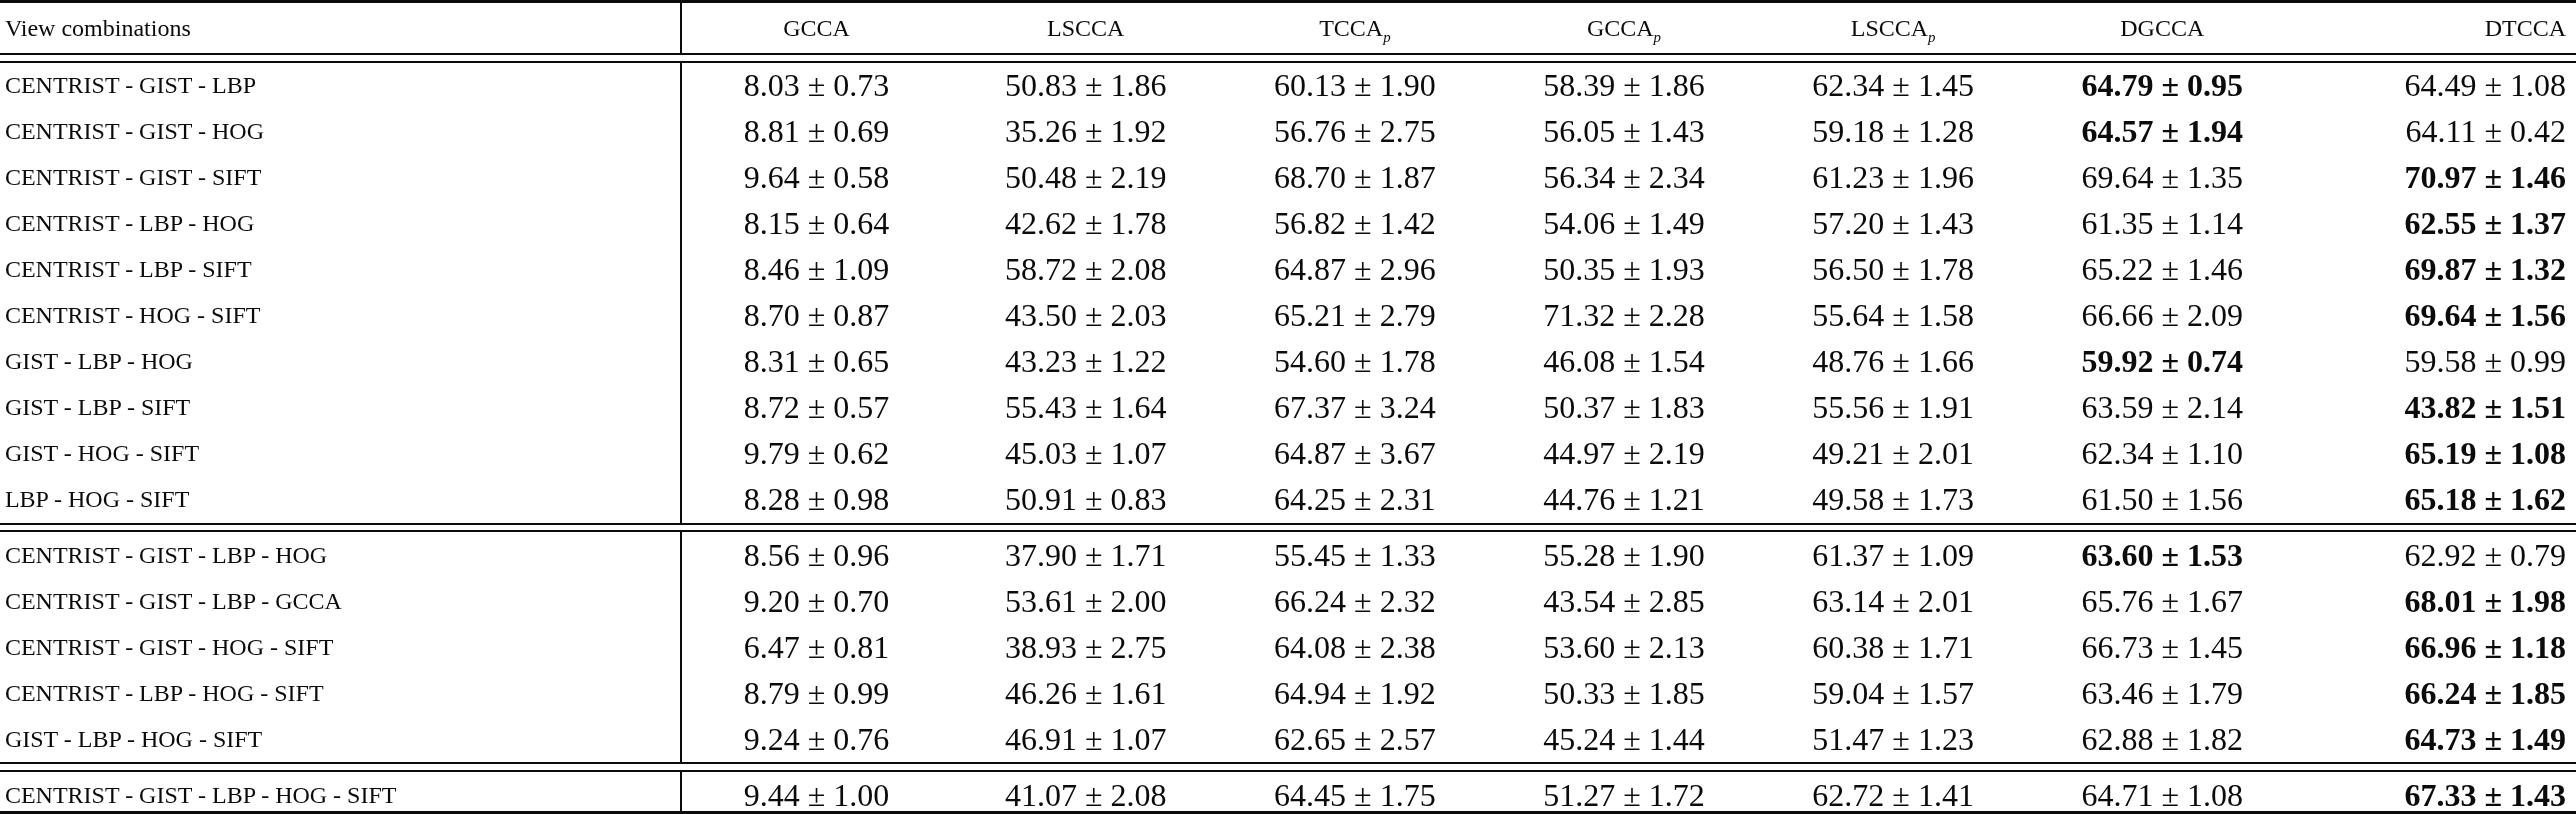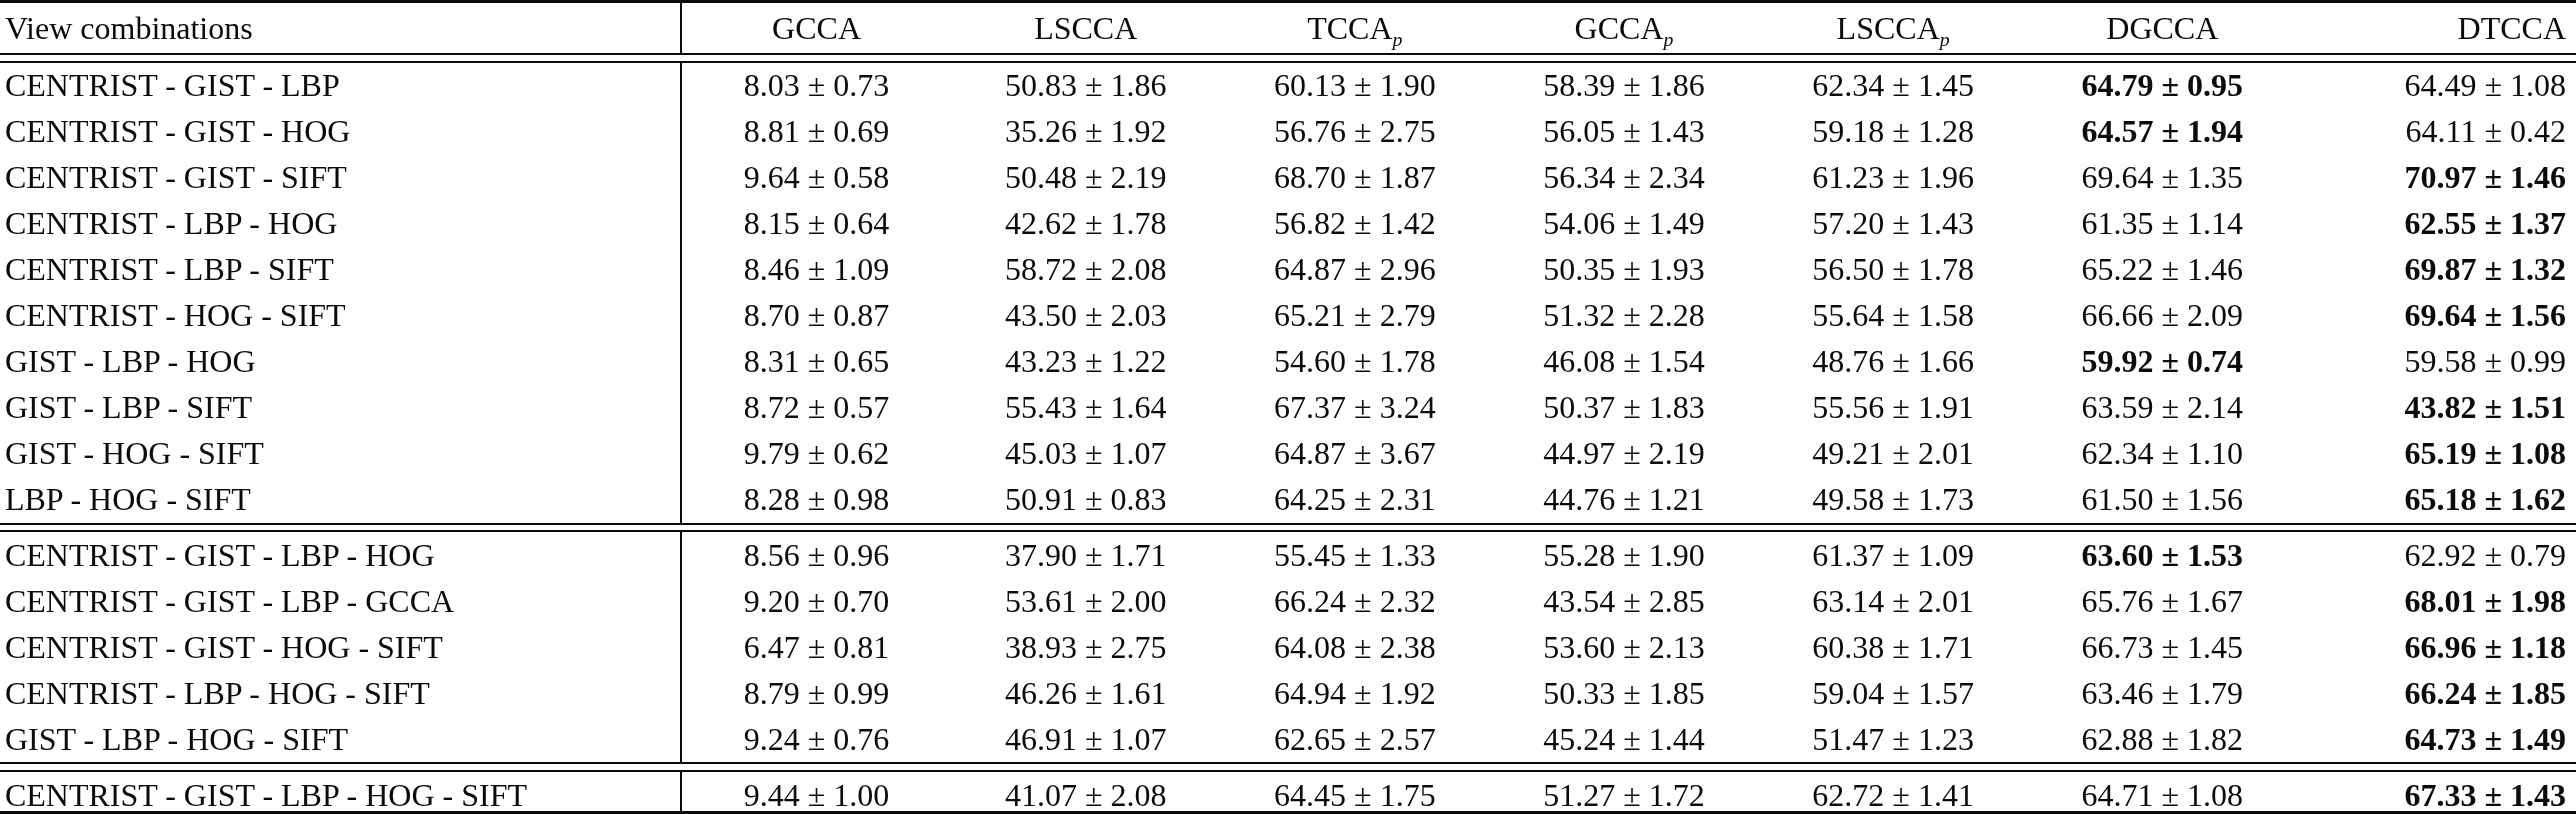"View combinations" .label-cell { font-size: 32px -> 24px }
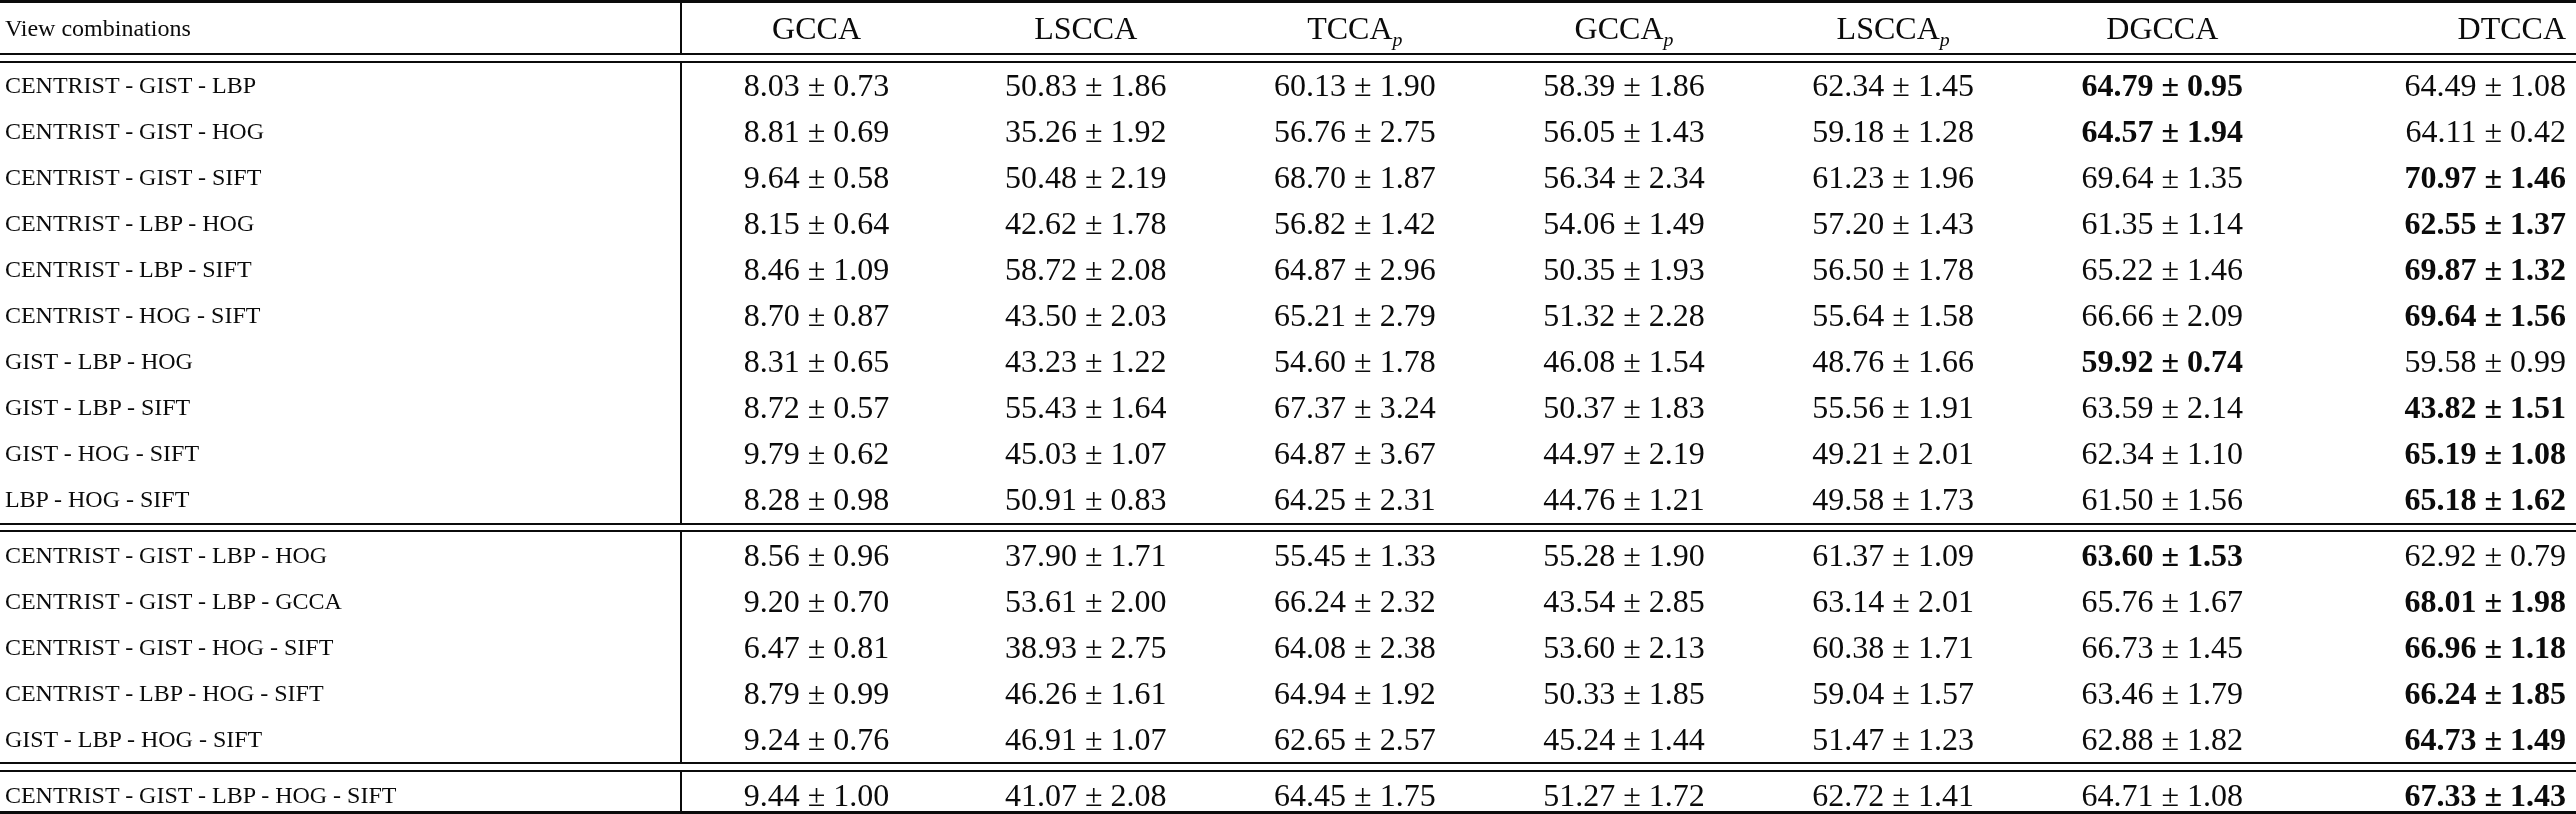"GCCA" .header-row .data-cell { font-size: 32px -> 24px }
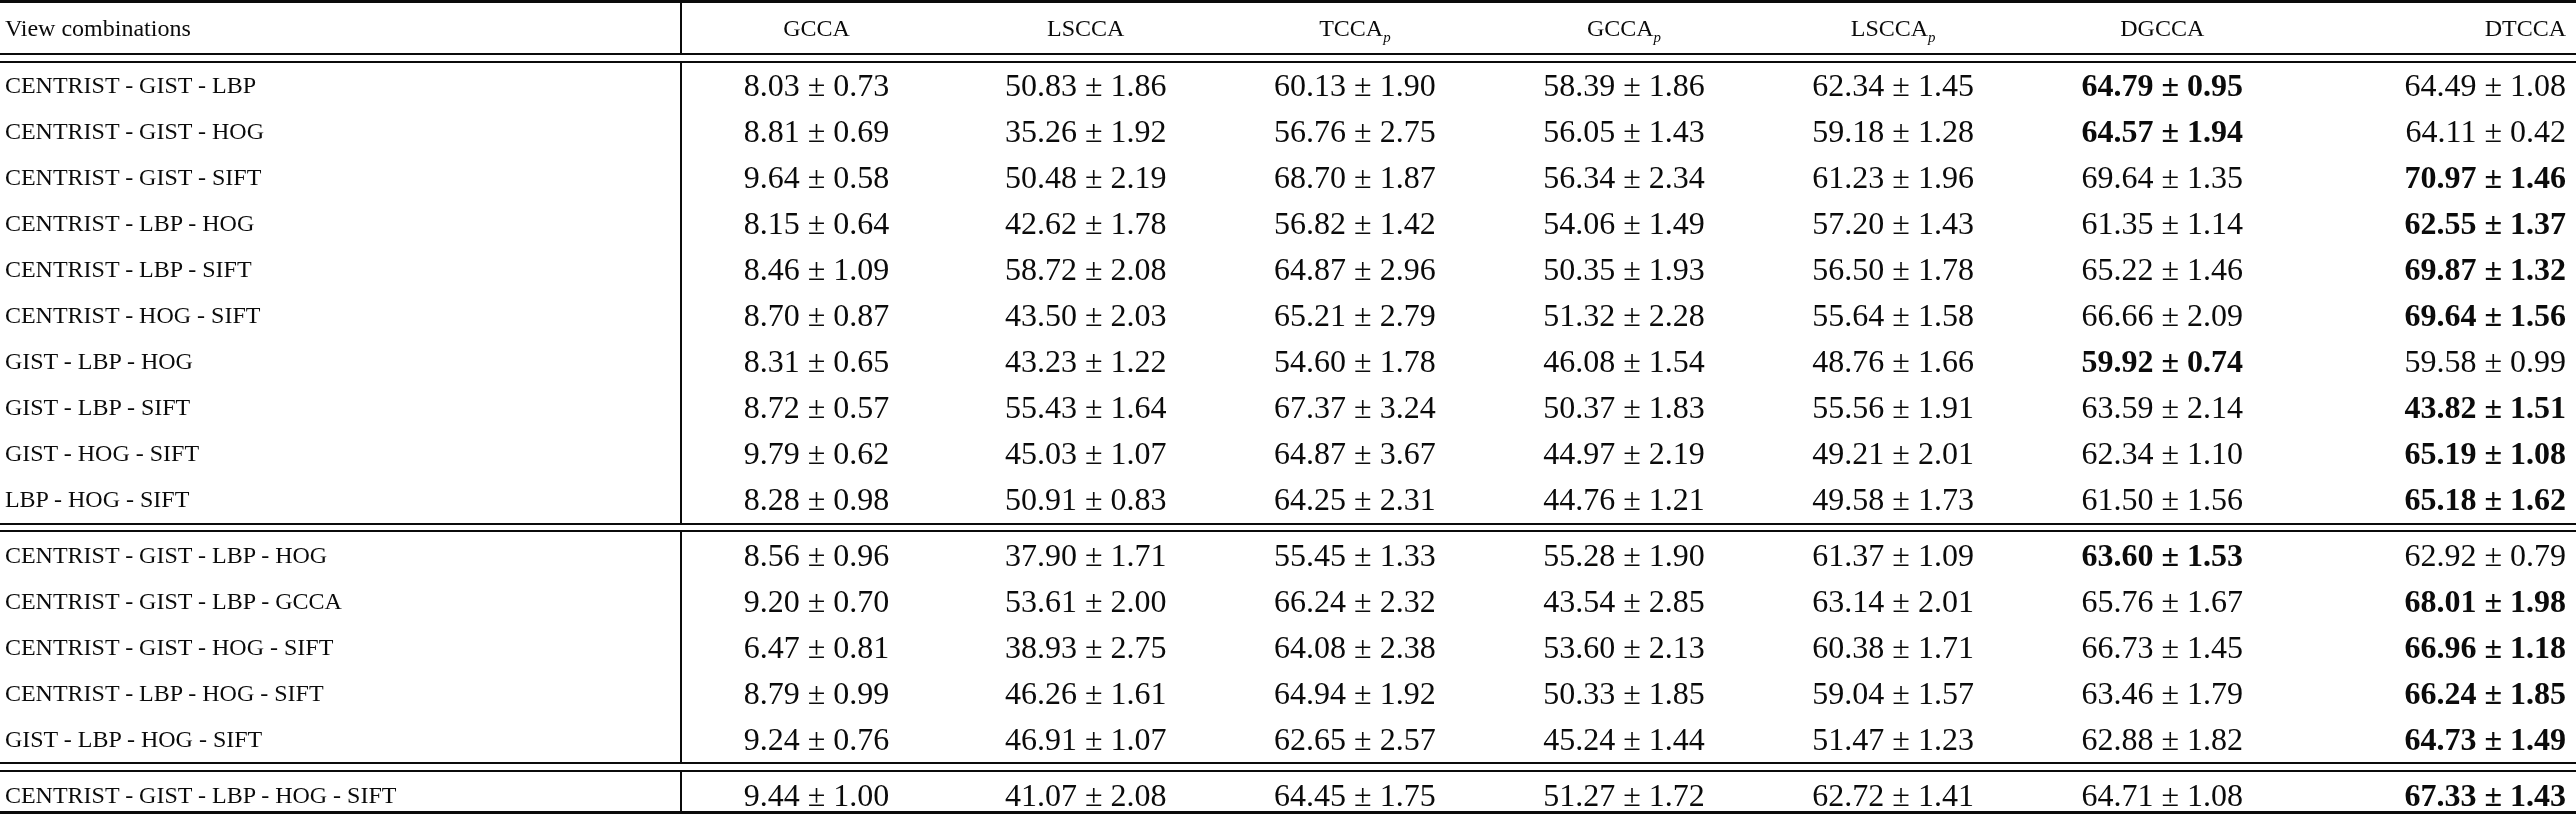"51.32 ± 2.28" div.cell { text: 51.32 -> 71.32 }
